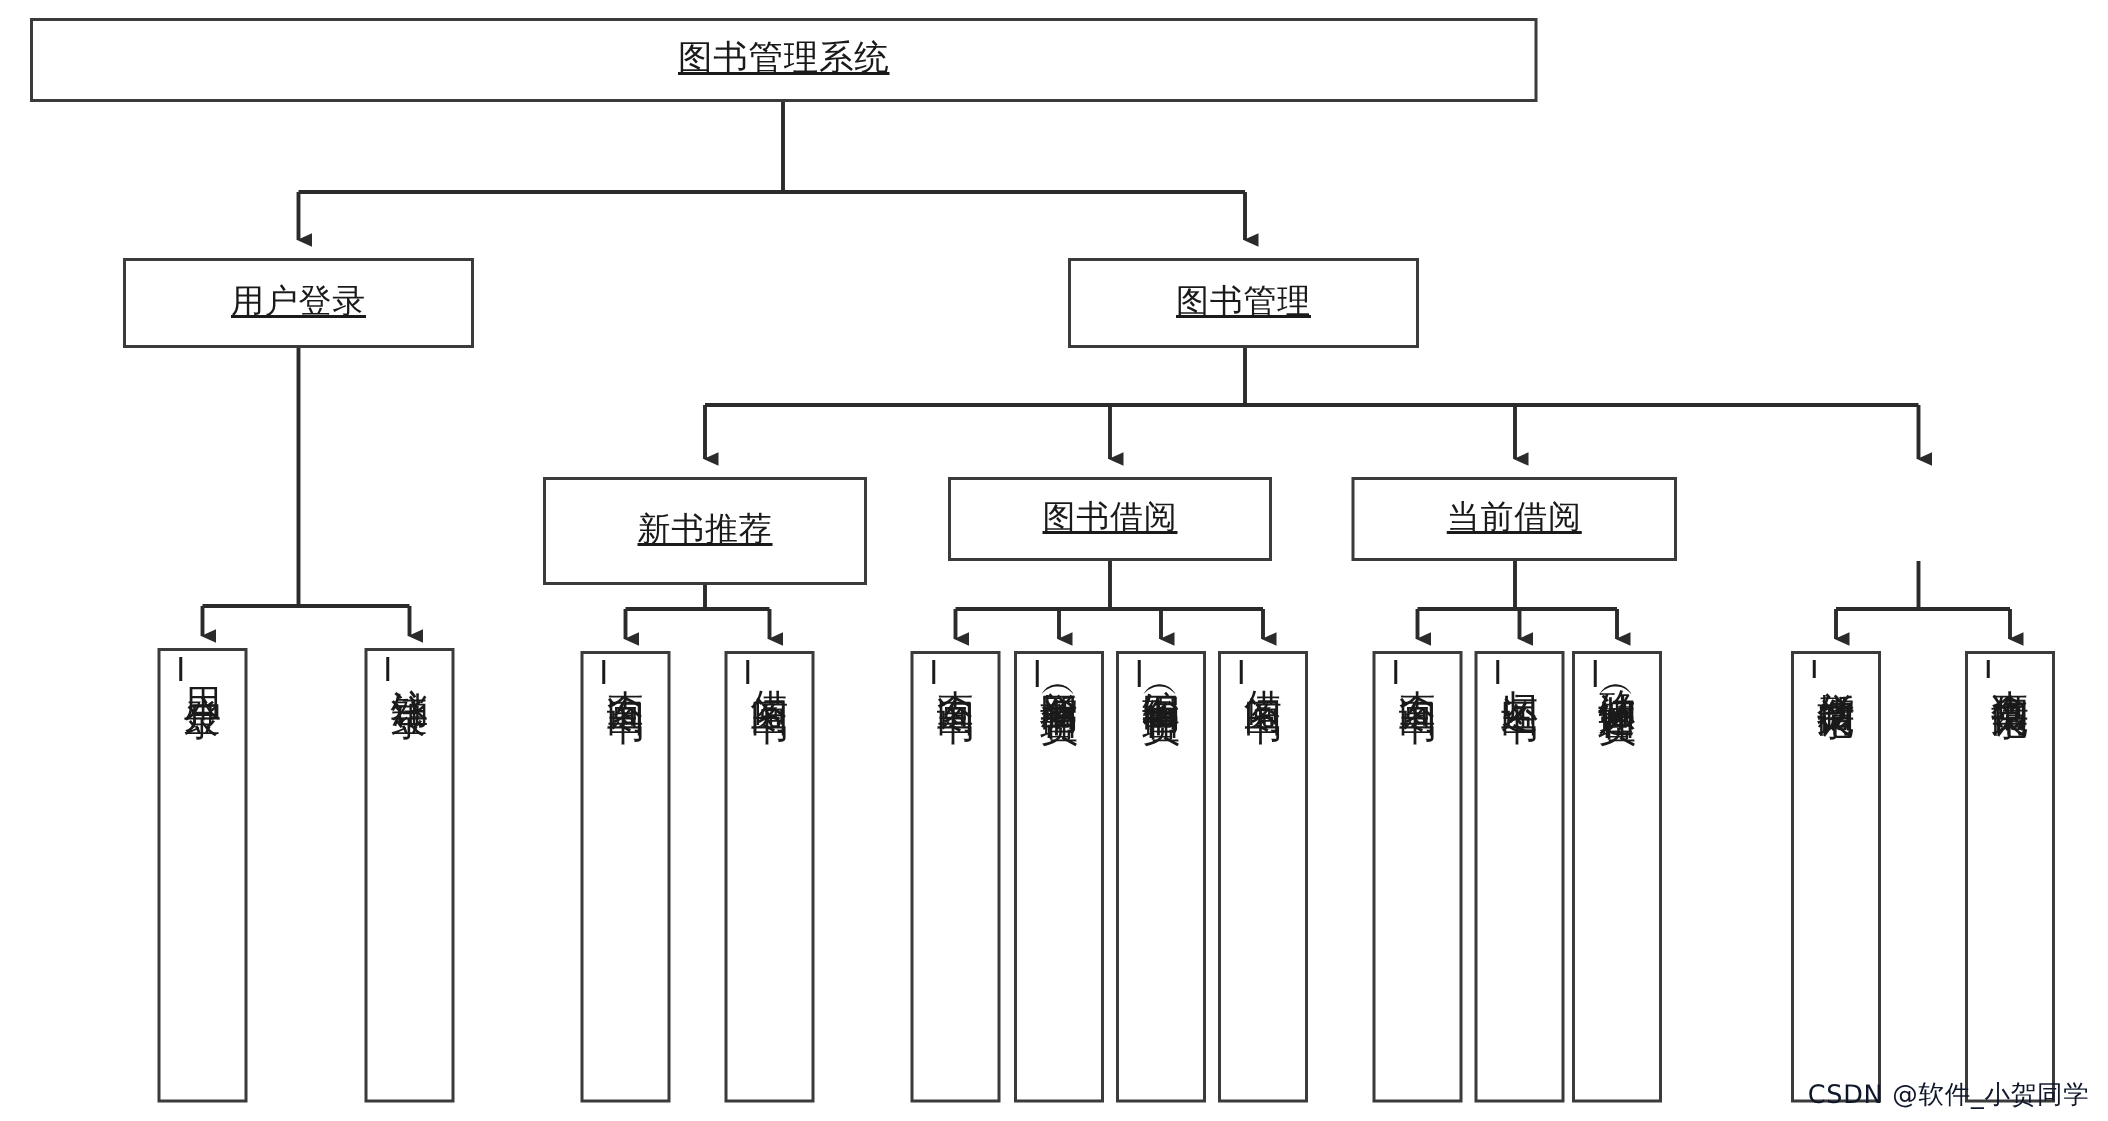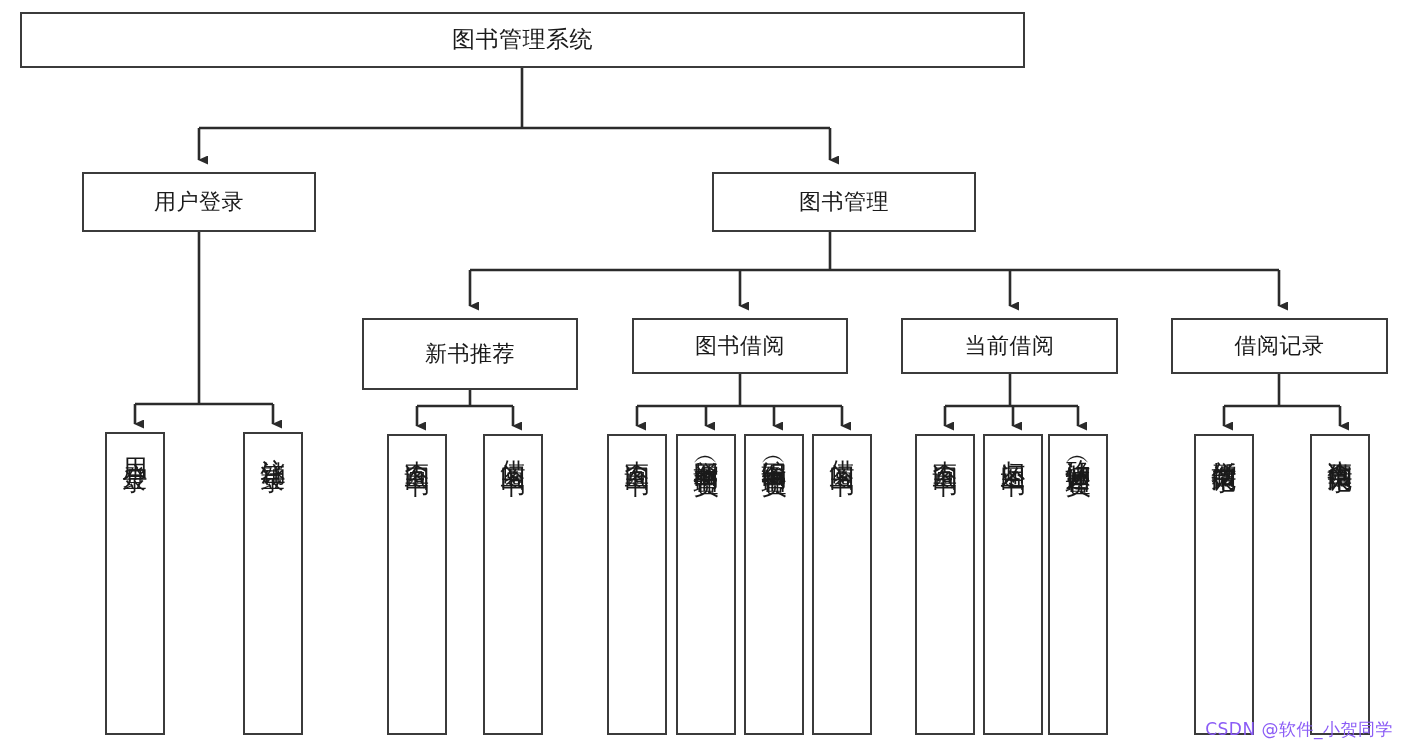"图书管理系统" .node { text-decoration: none -> underline }
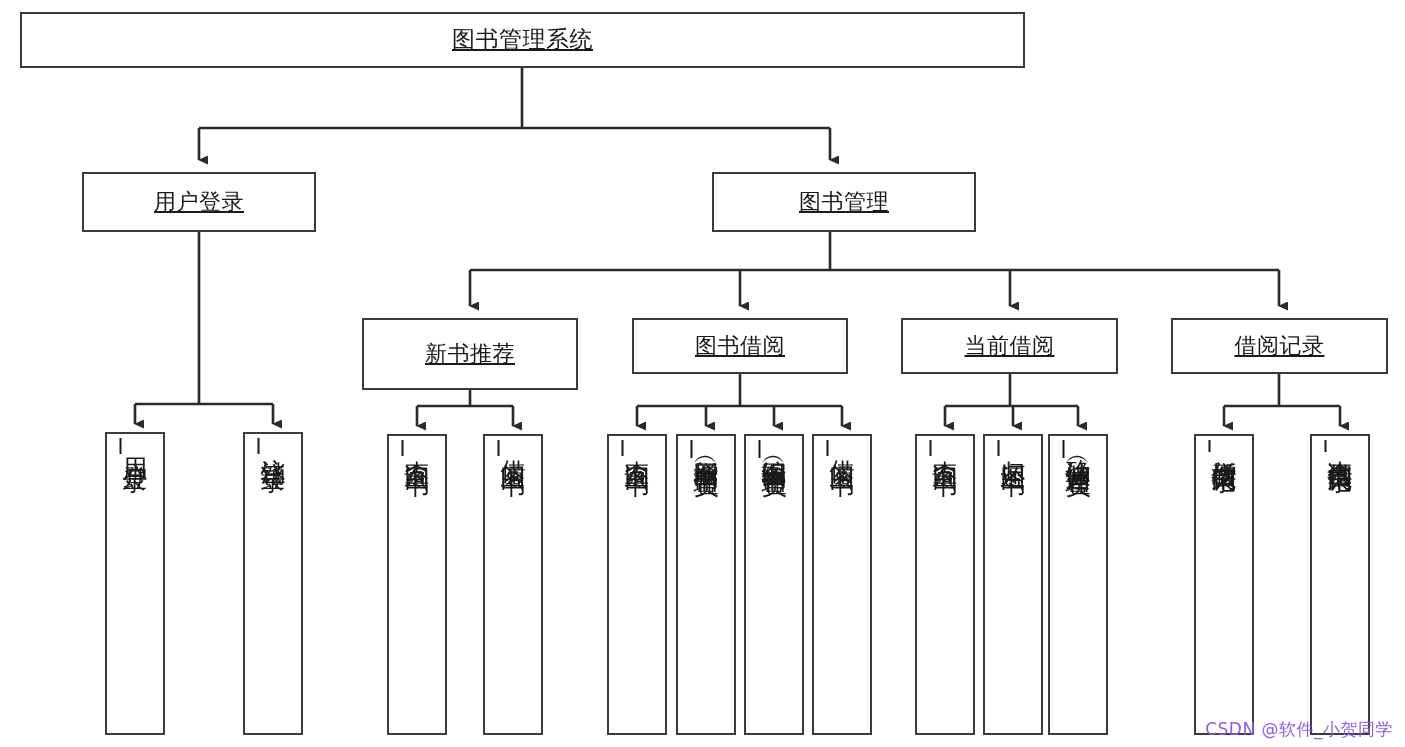"图书管理" div.node { width: 264px -> 234px }
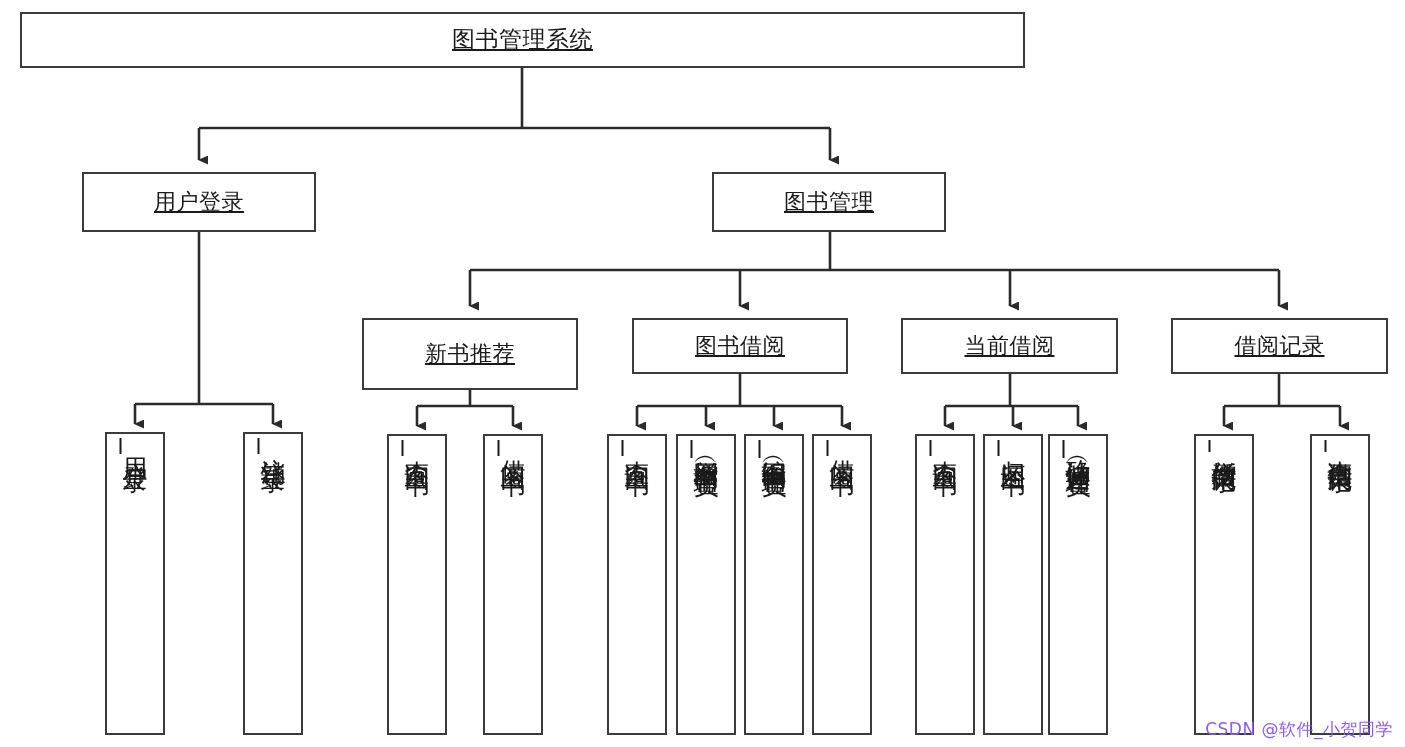"借阅记录" div.node { html: <div> <span>借阅记录</span> </div> -> none }
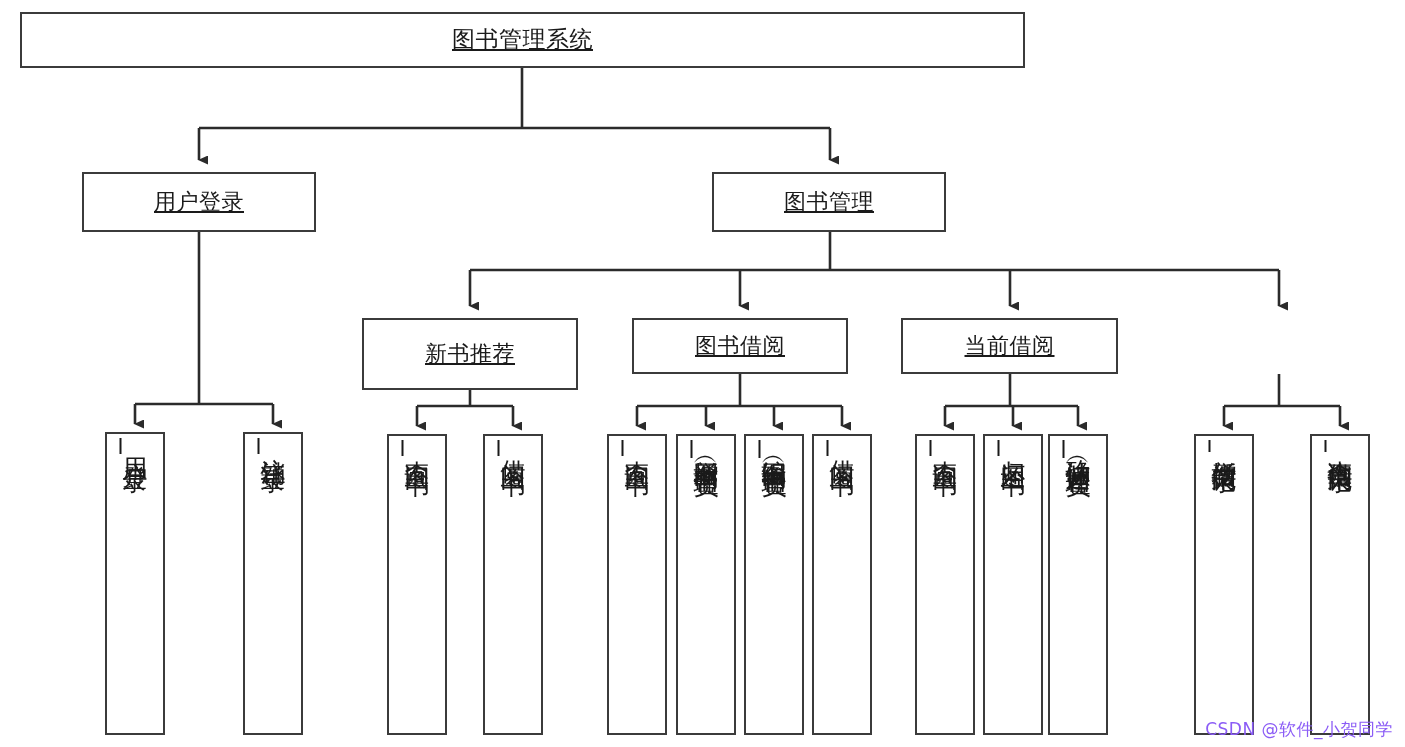"CSDN @软件_小贺同学" .watermark { color: #8b5cf6 -> #0f172a }
